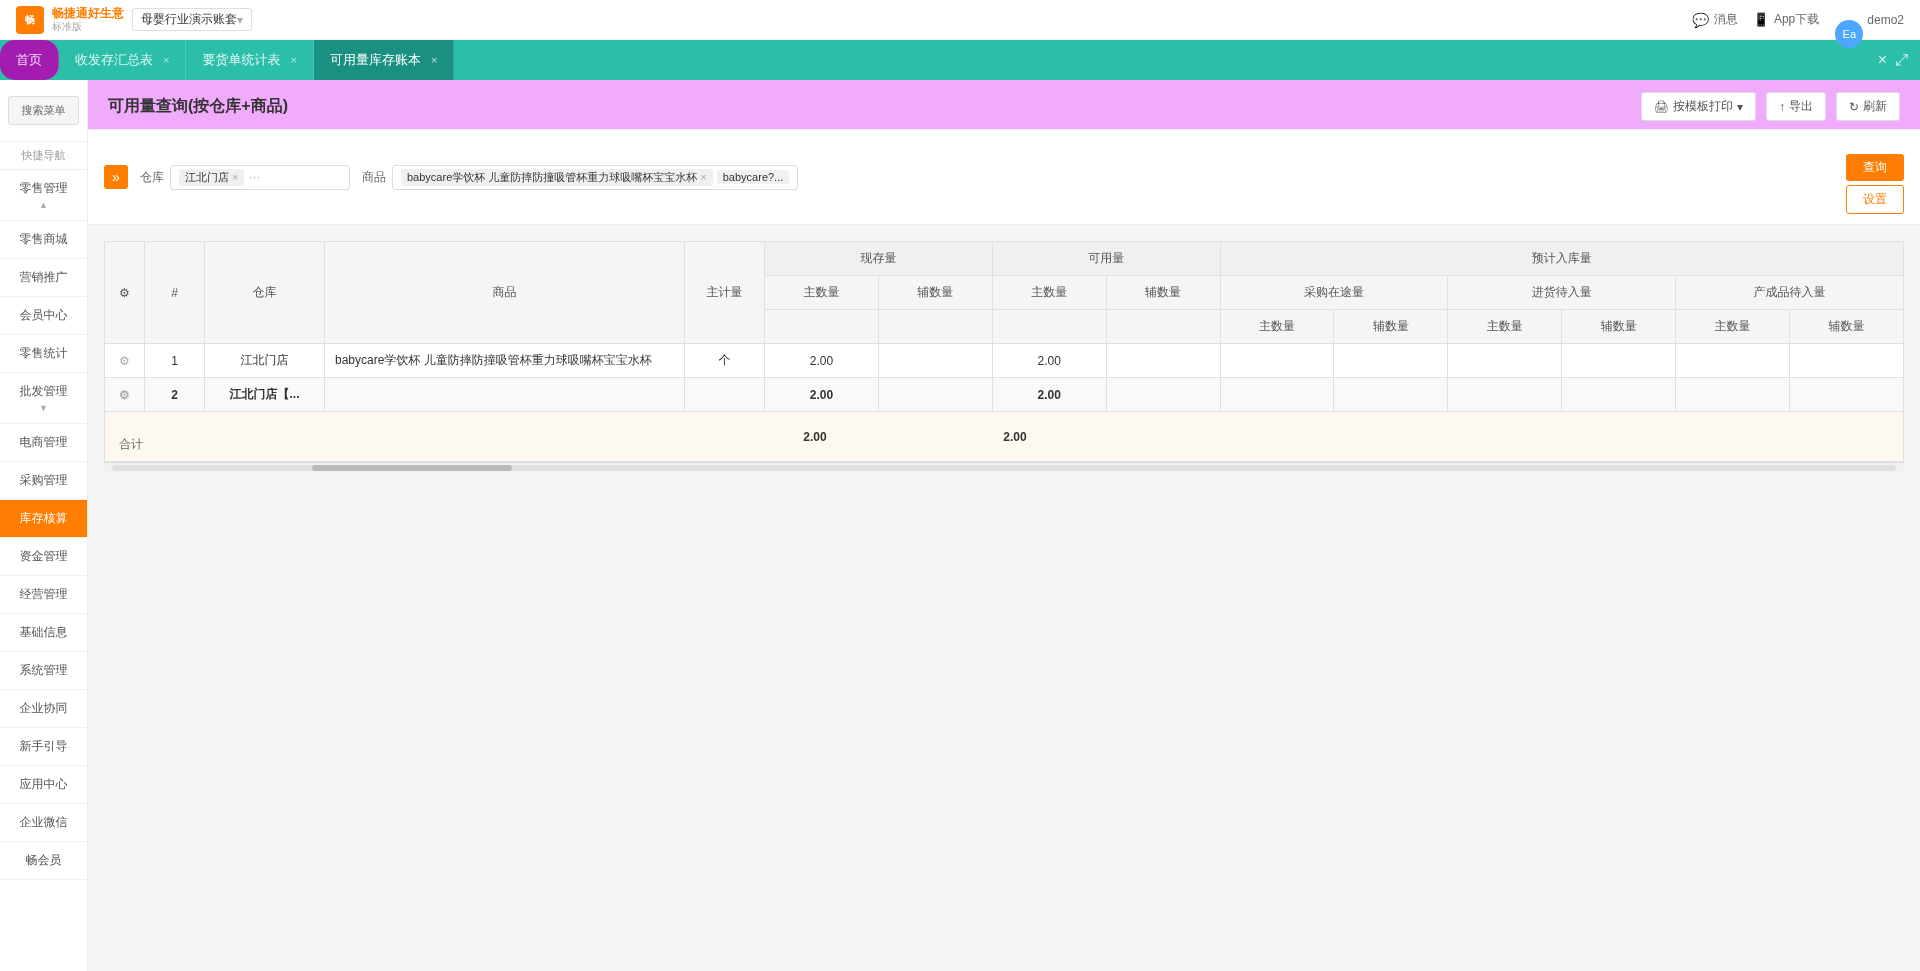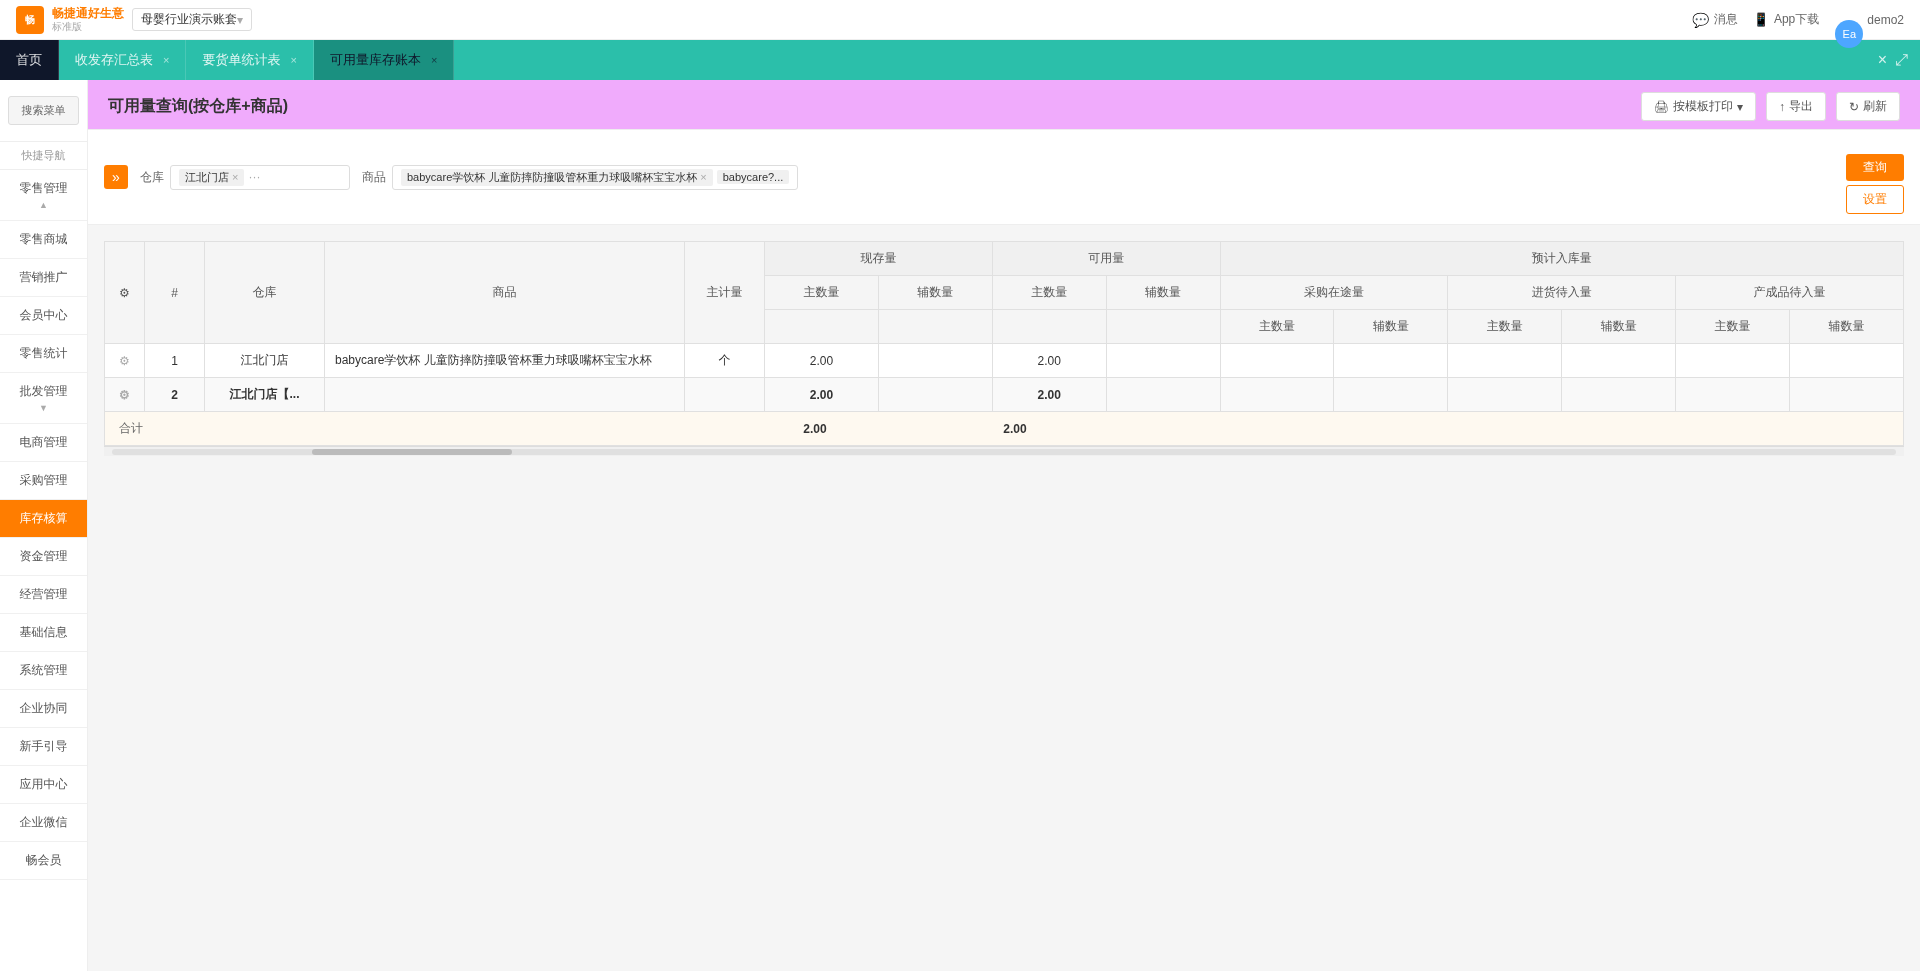"首页" .nav-tab.home { background: #0f172a -> #a21caf; border-radius: none -> 15px }
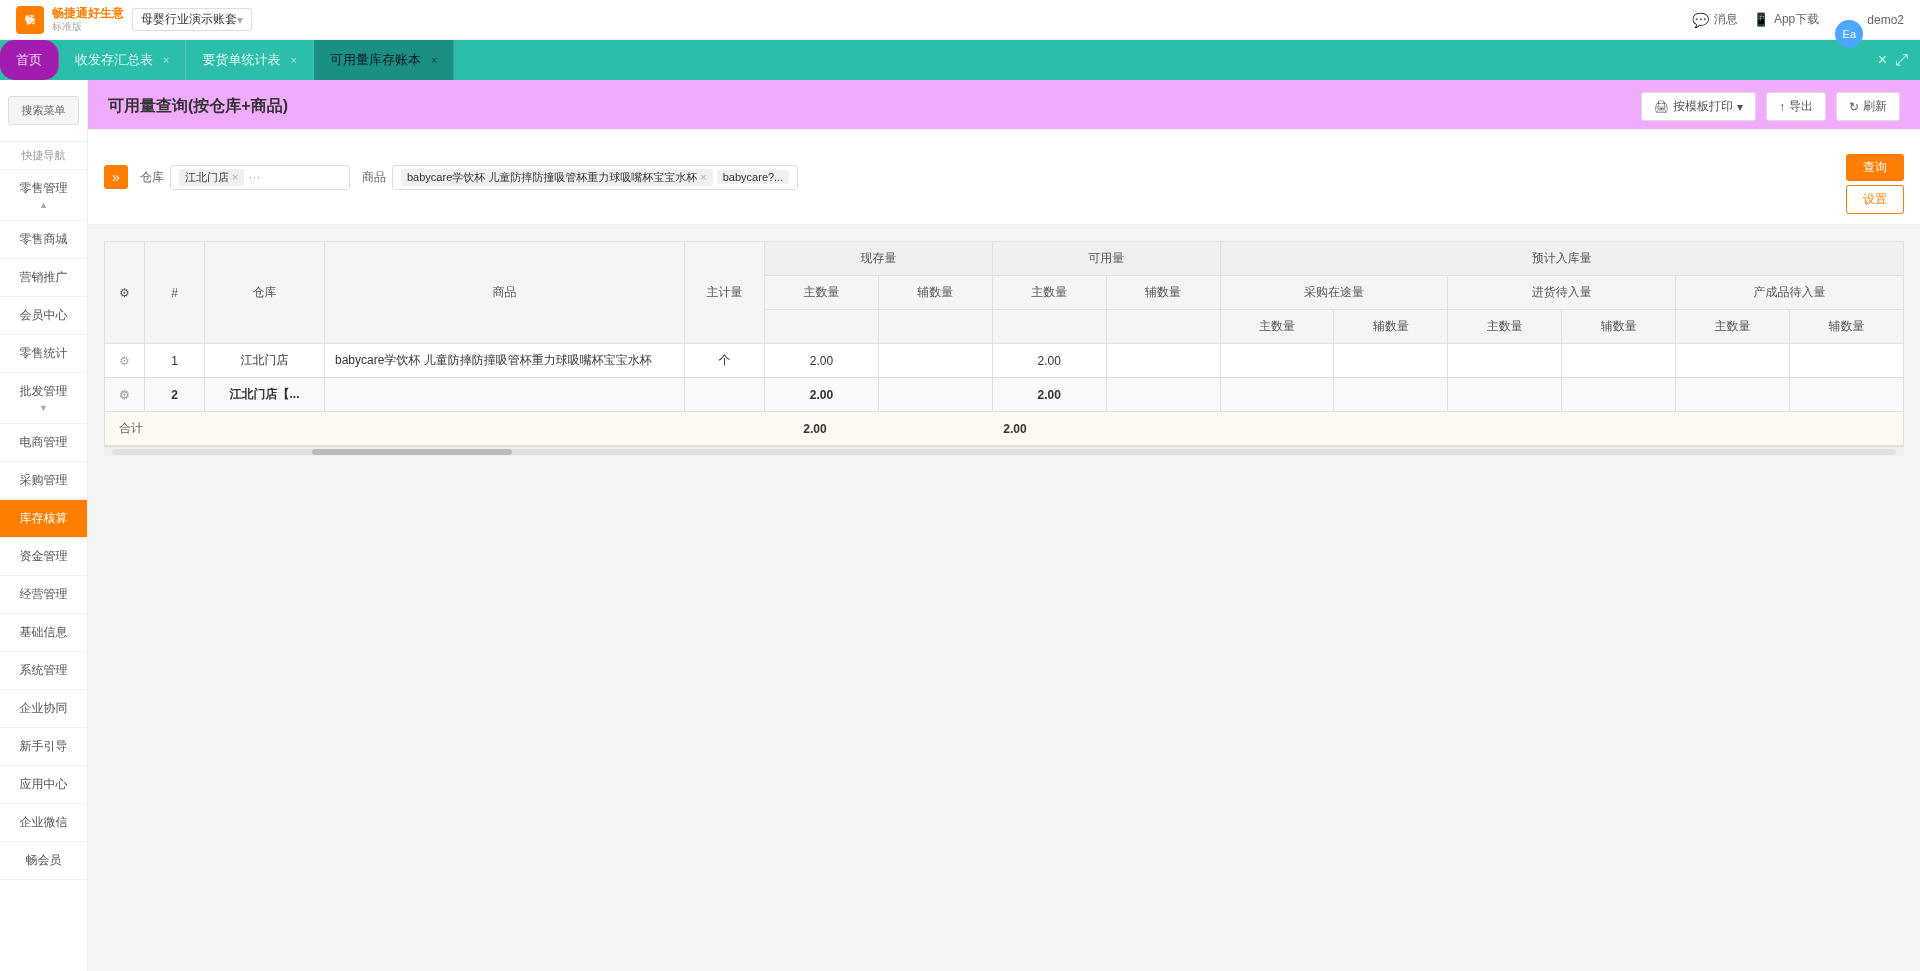"可用量库存账本" .nav-tab.active { color: #0f172a -> #ffffff }
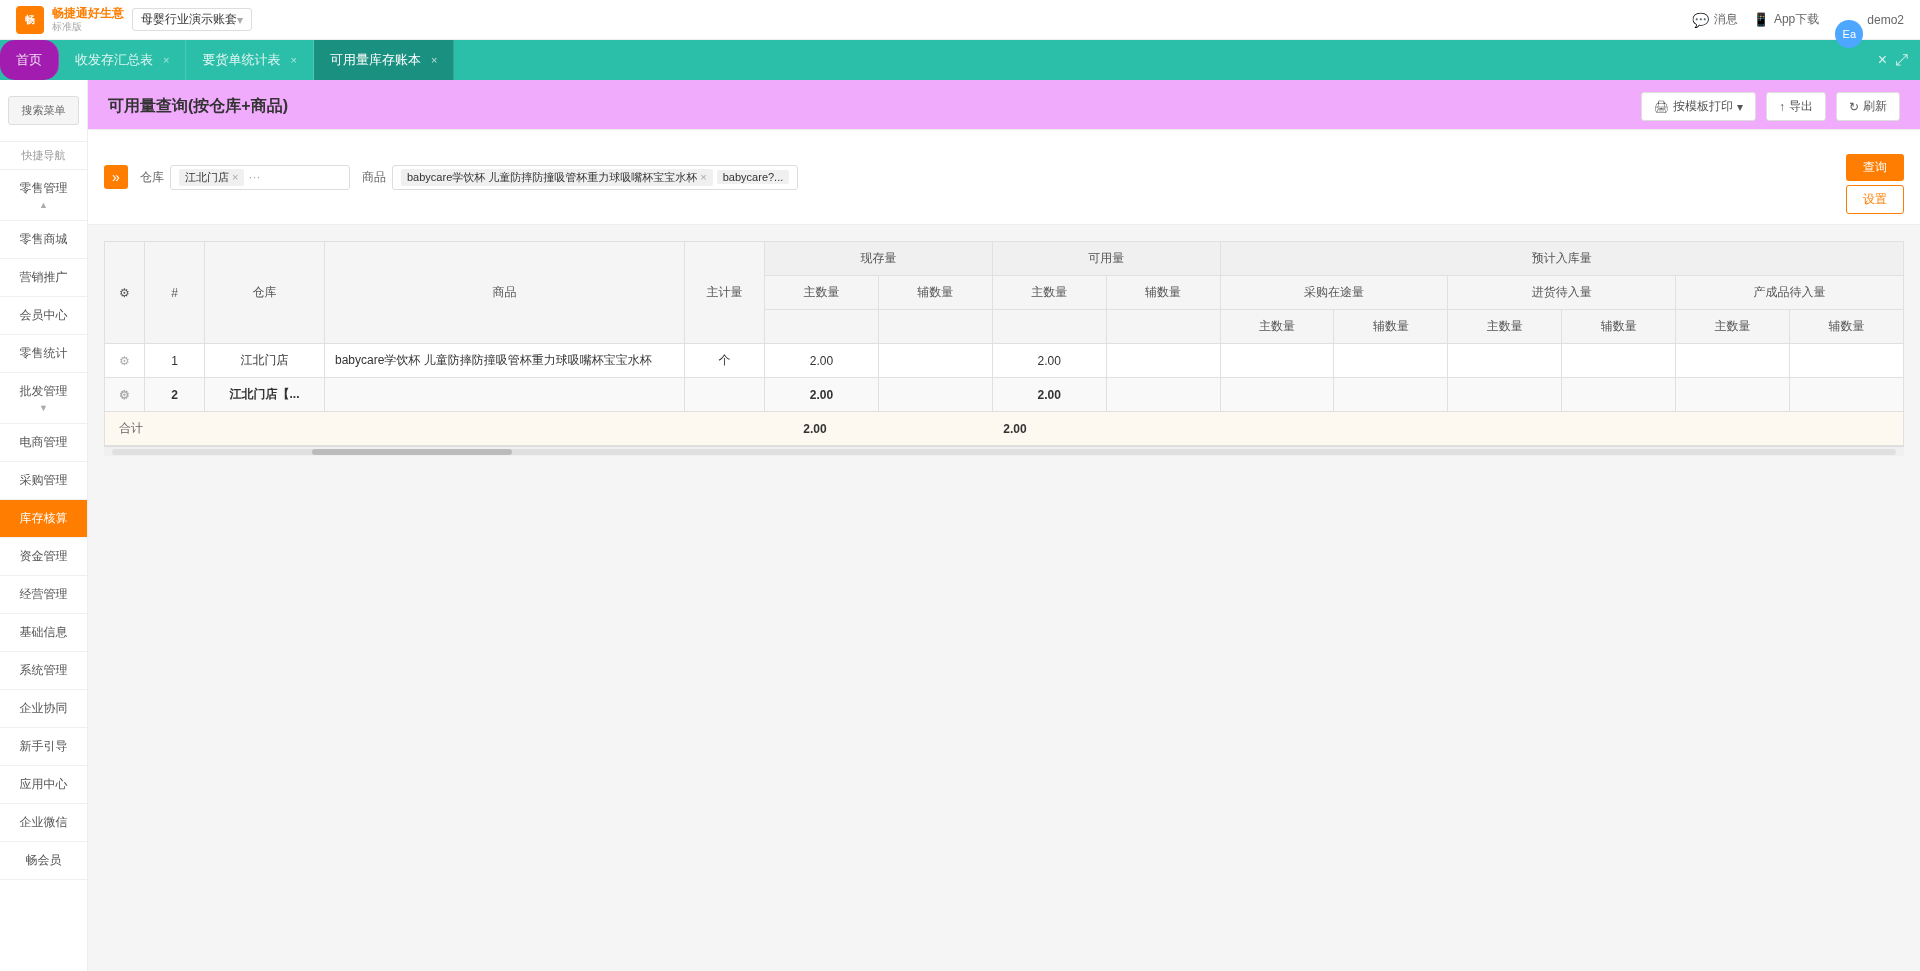"合计" div { margin-top: none -> 16px }
